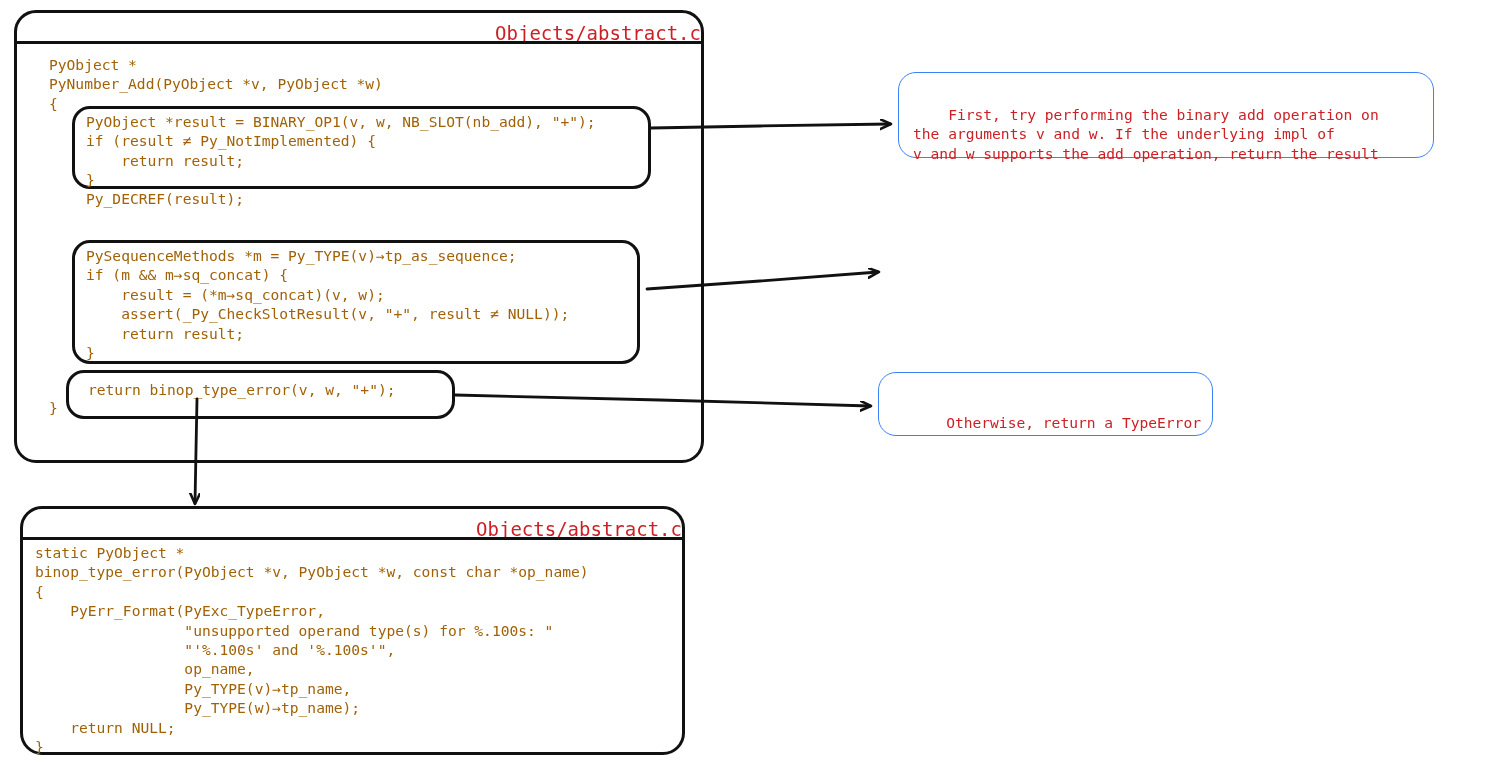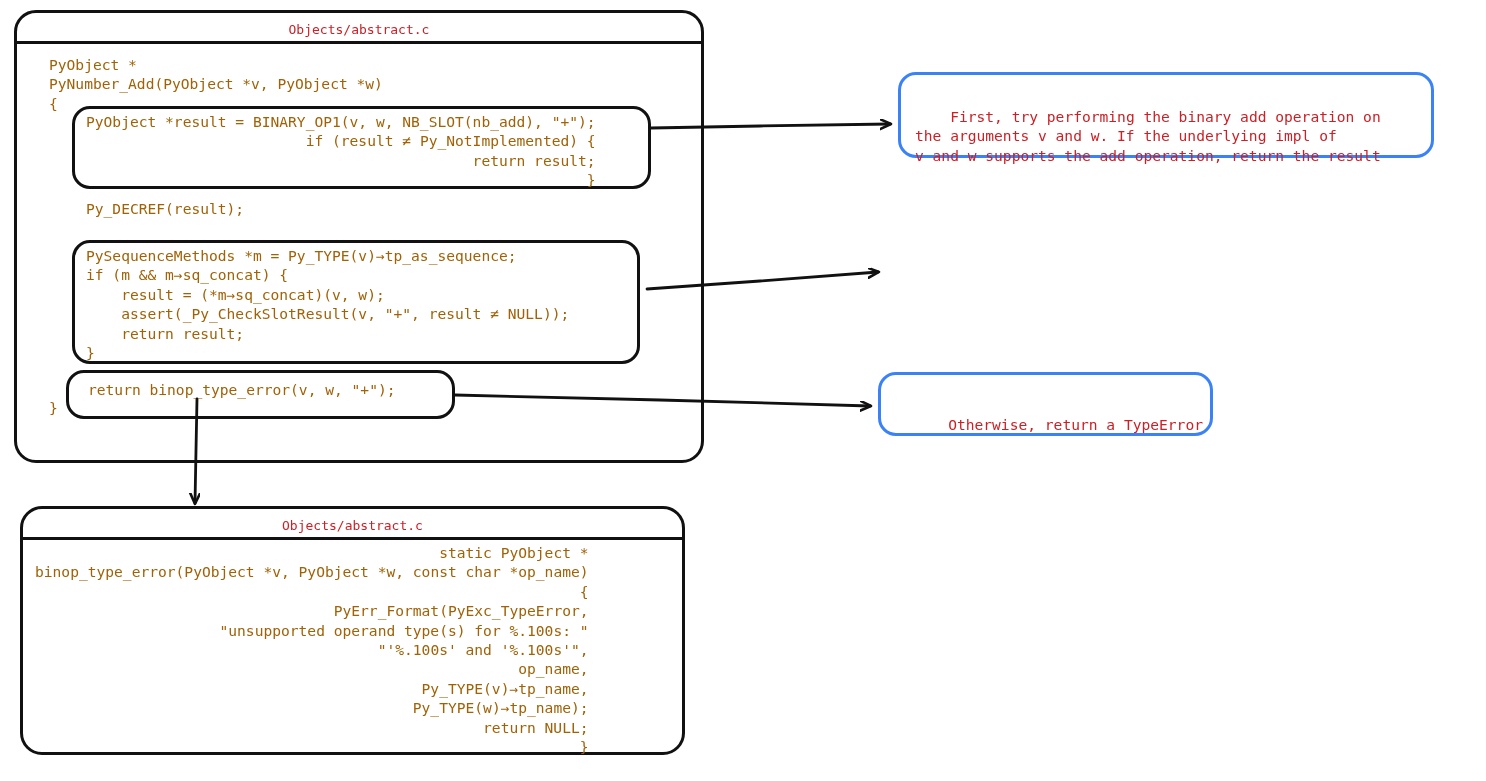"Objects/abstract.c" .panel-title { font-size: 13px -> 19px; text-align: center -> right }
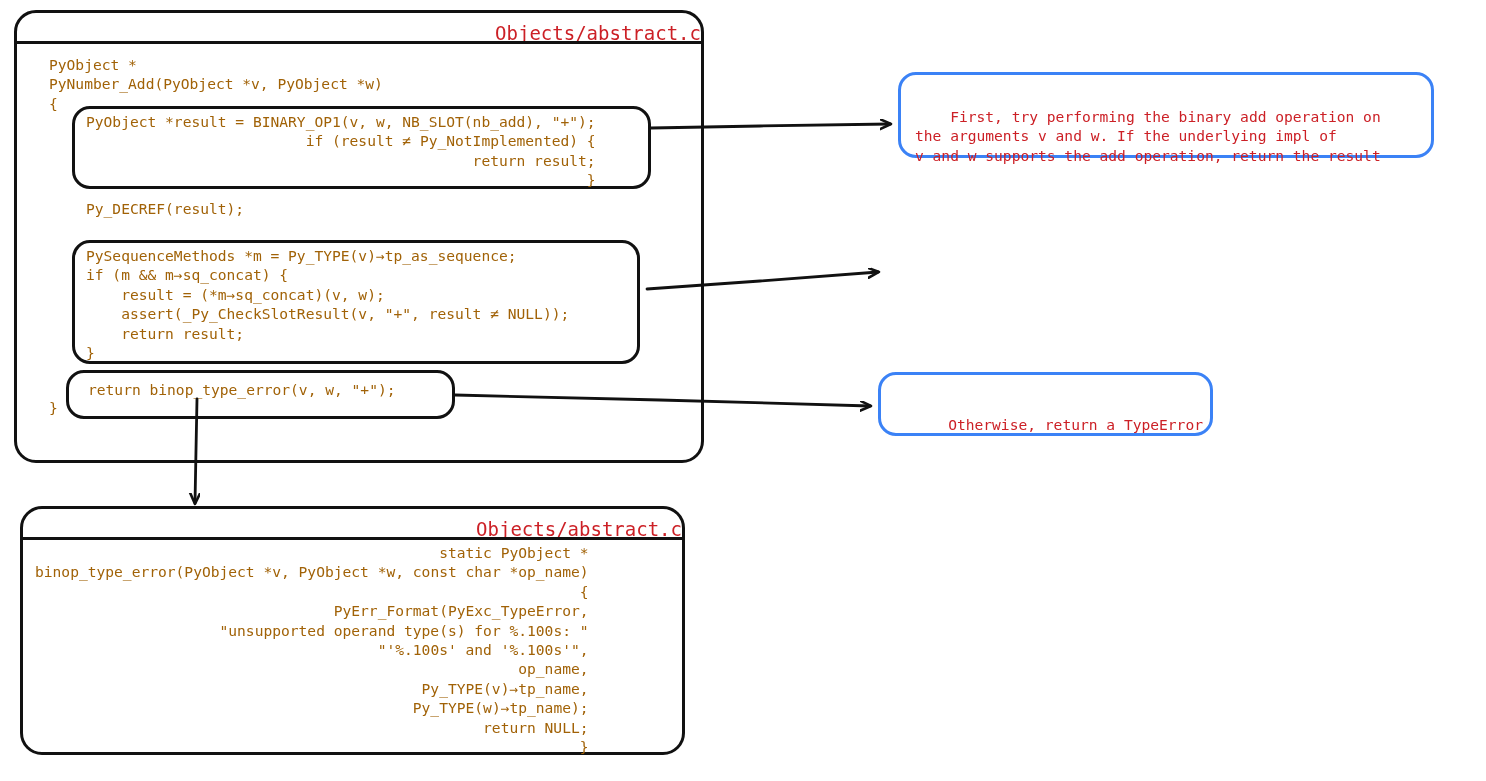"PyObject *result = BINARY_OP1(v, w," div.code { text-align: right -> none }
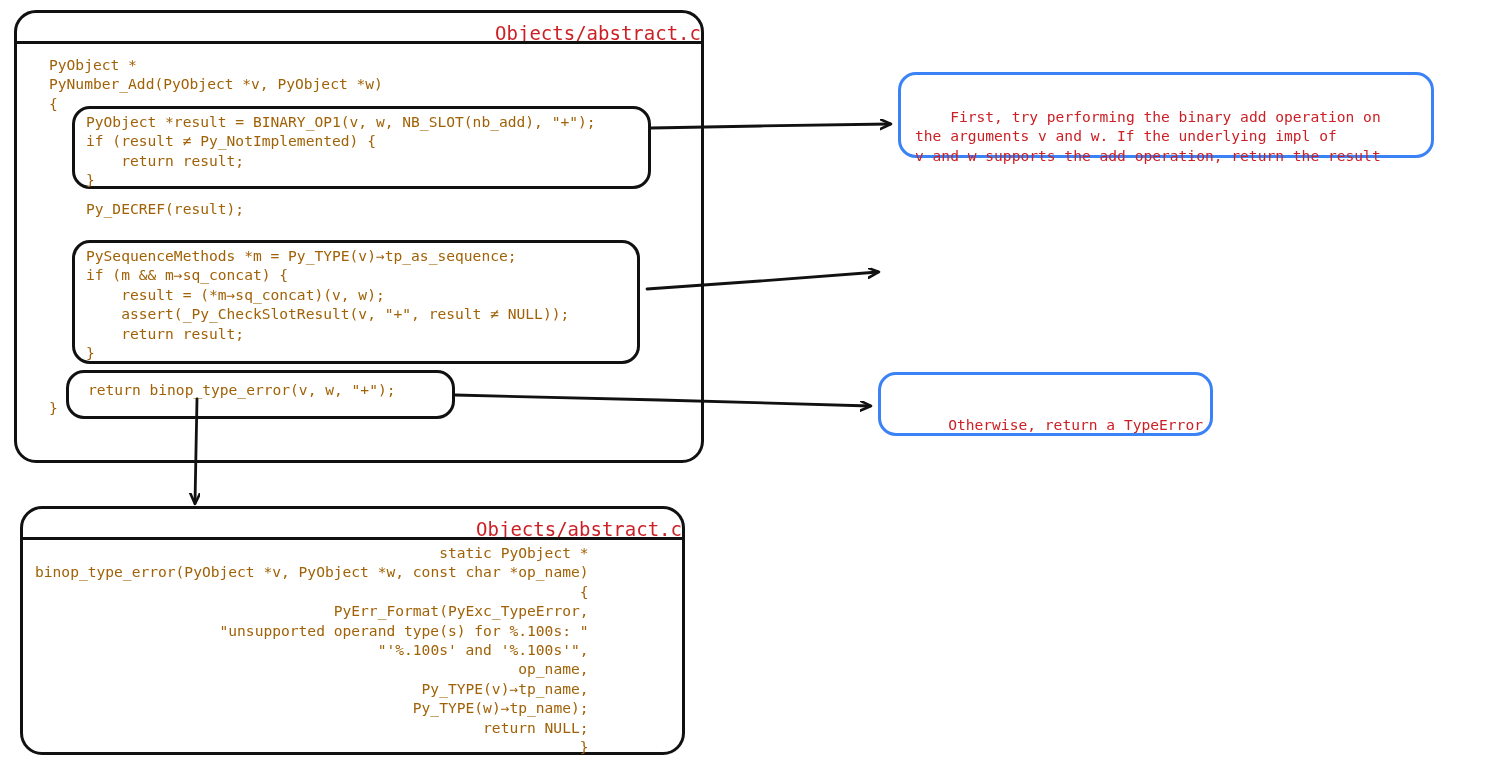"First, try performing the binary" .note { border: 3px solid #3b82f6 -> 1px solid #3b82f6 }
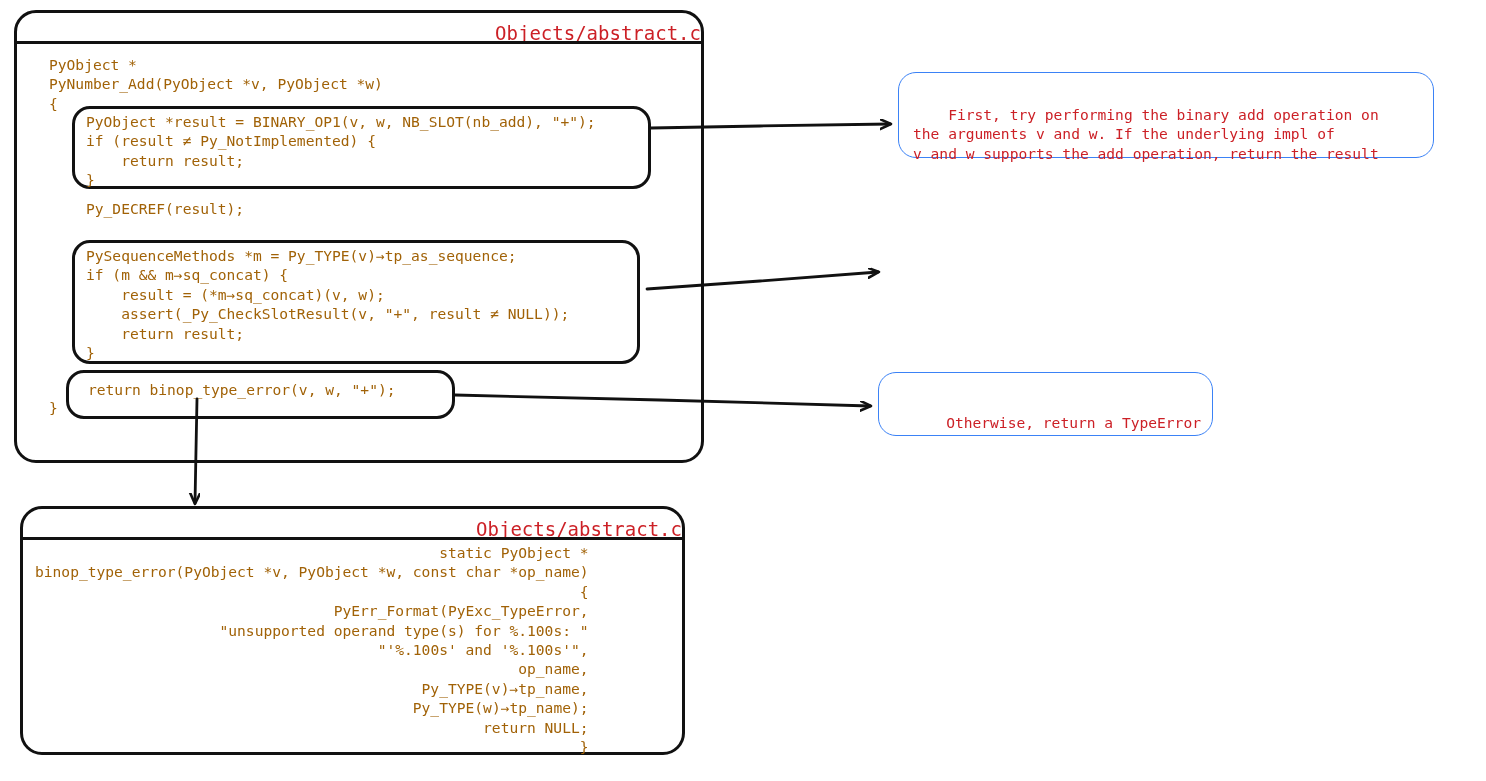"Py_DECREF(result);" div.code { top: 199px -> 189px }
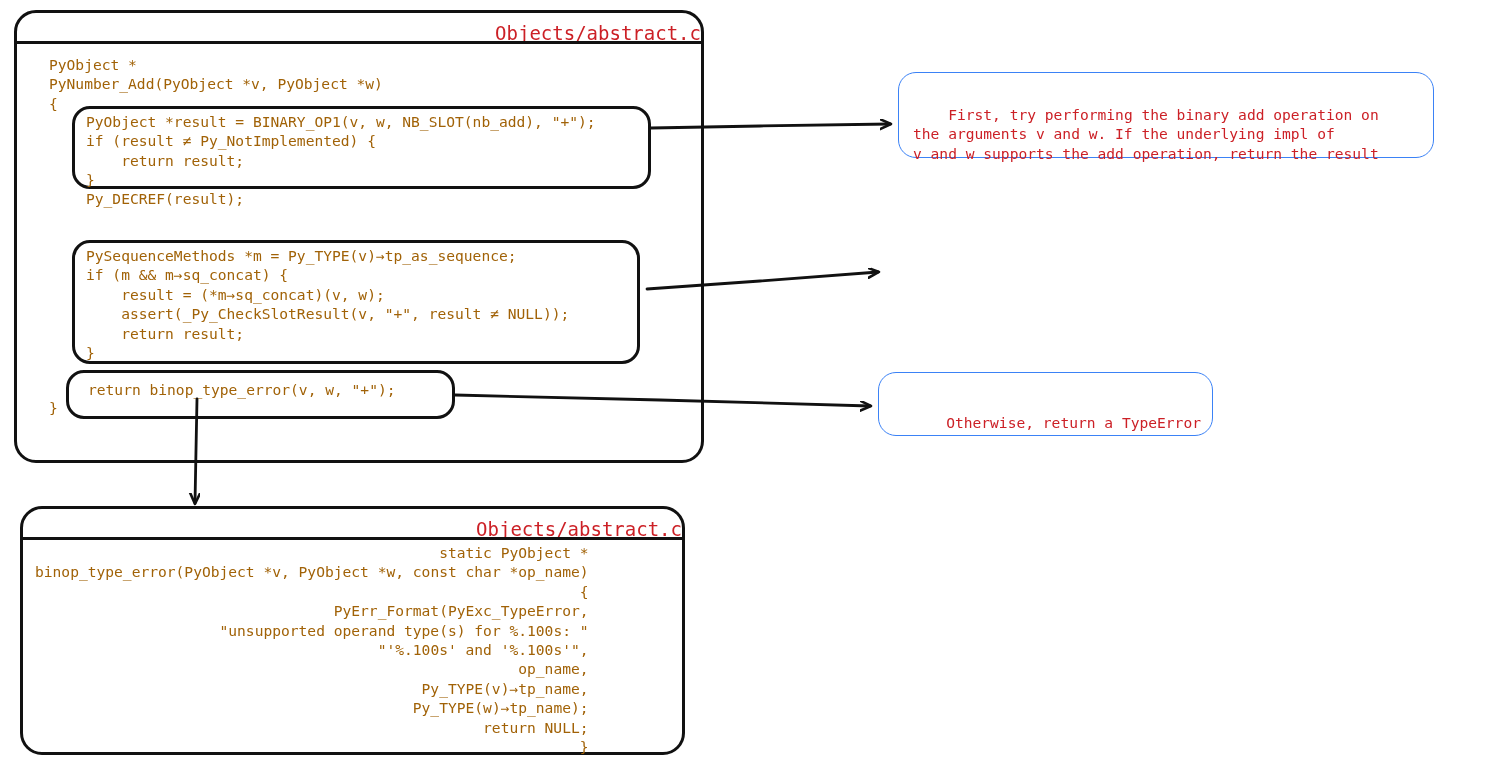"static PyObject *" div.code { text-align: right -> none }
